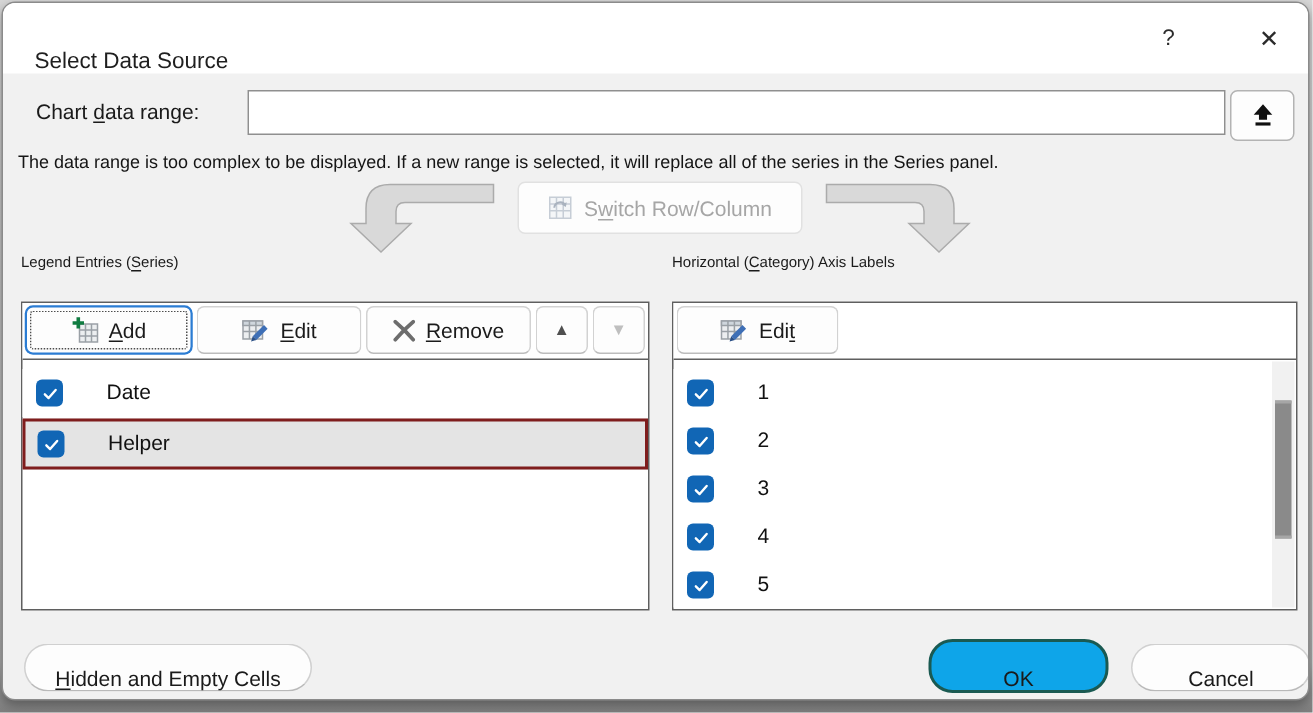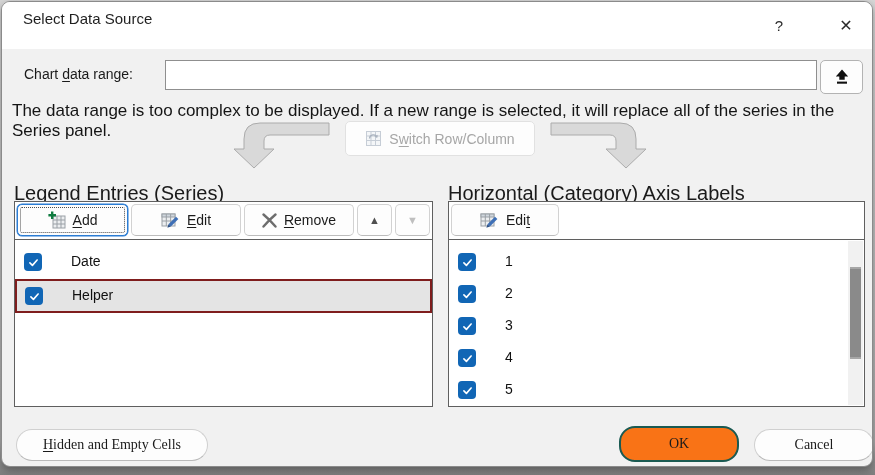"Select Data Source" .title { top: 8px -> 30px }
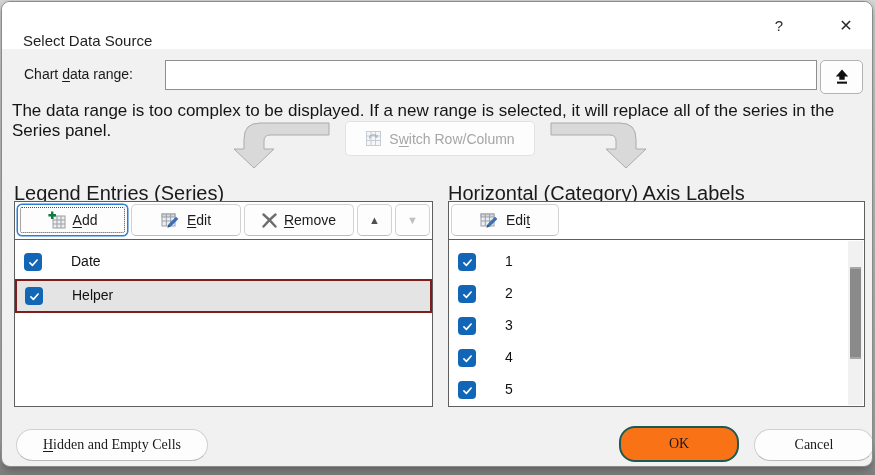"The data range is too" .warning { font-size: 17px -> 12px }
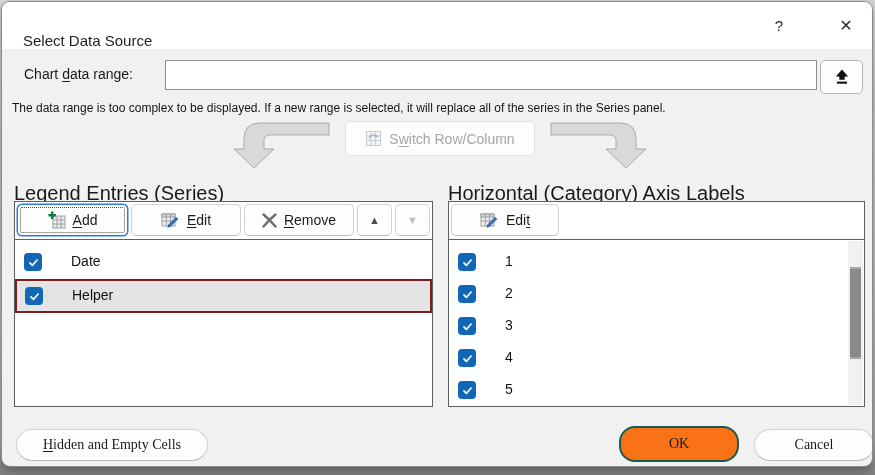"Legend Entries (Series)" .section-label { font-size: 20px -> 10px; top: 180px -> 168px }
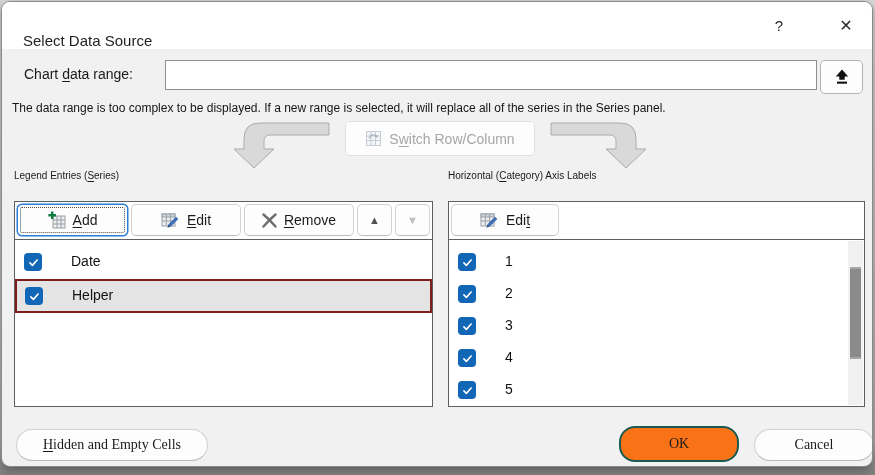"Hidden and Empty Cells" .btn { align-items: center -> flex-end; font-family: Liberation Serif, serif -> Liberation Sans, sans-serif }
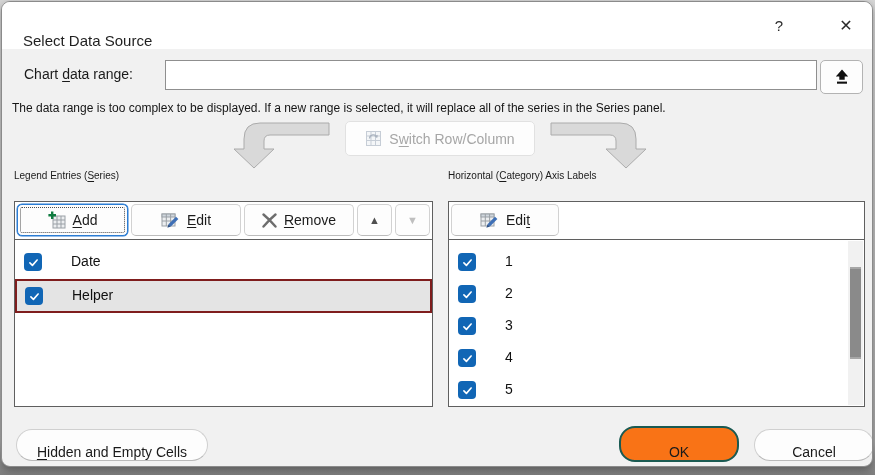"OK" .ok-btn { background: #f97316 -> #0ea5e9 }
